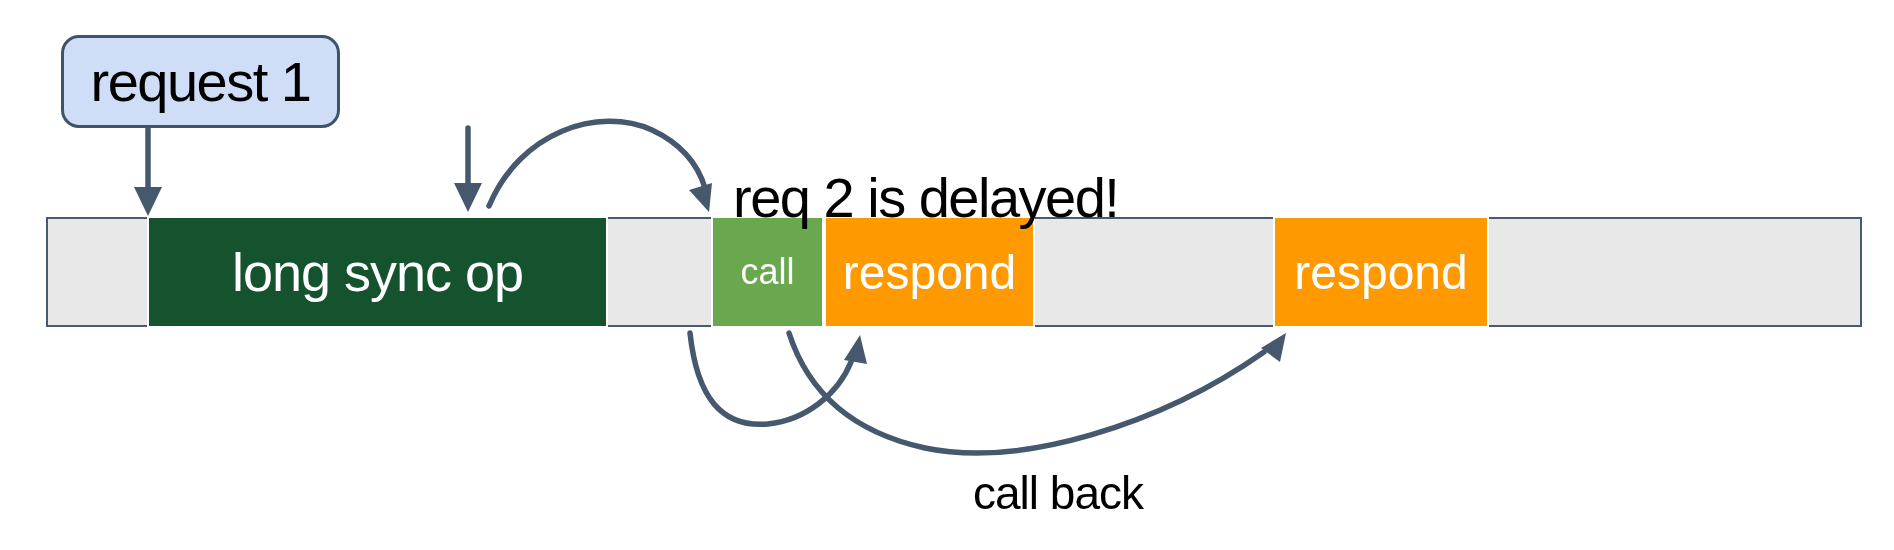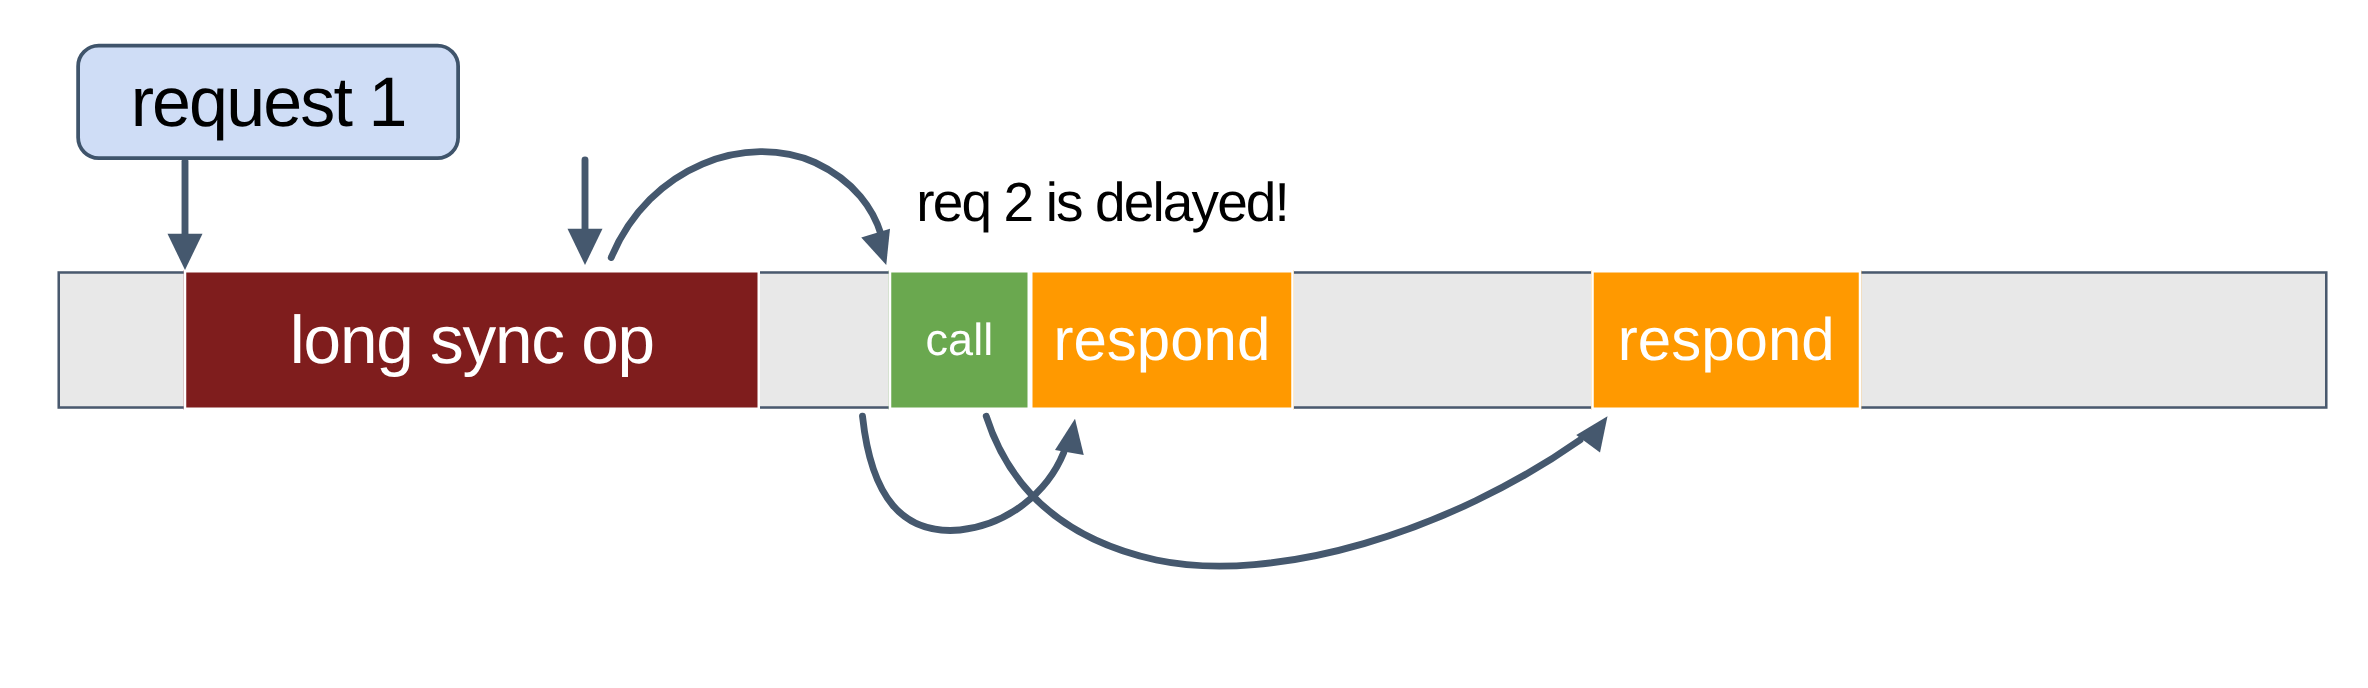"request 1" .box1 { width: 307px -> 279px }
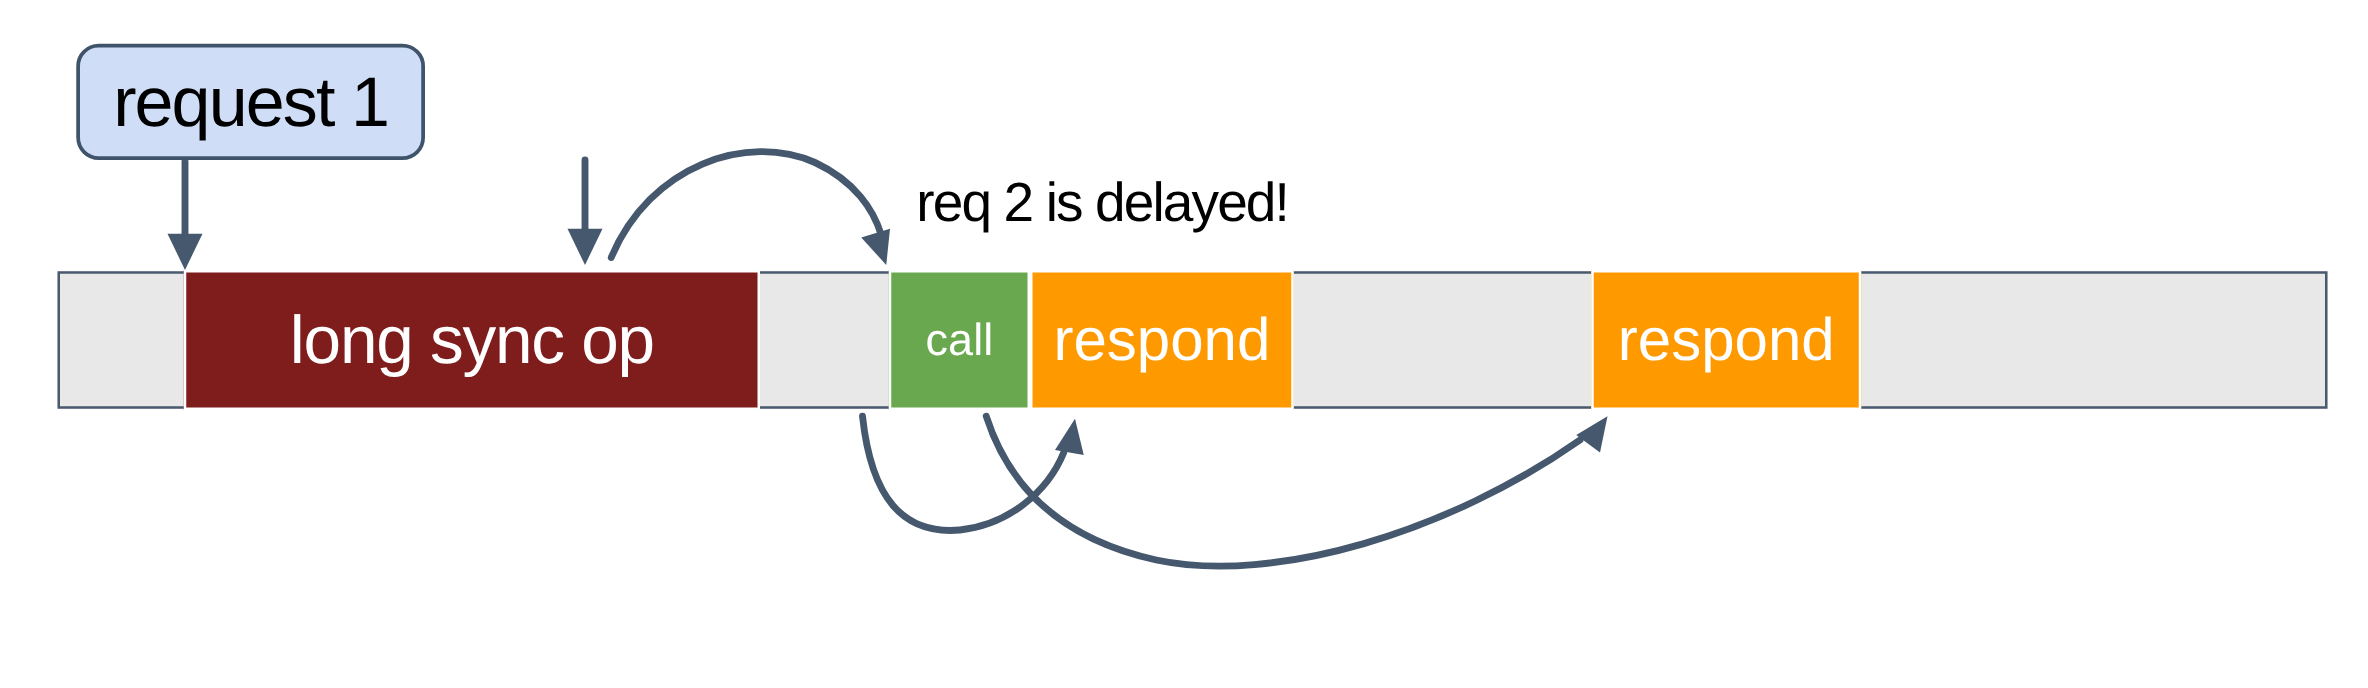"req 2 is delayed!" .note-delayed { font-size: 44px -> 56px; top: 138px -> 165px }
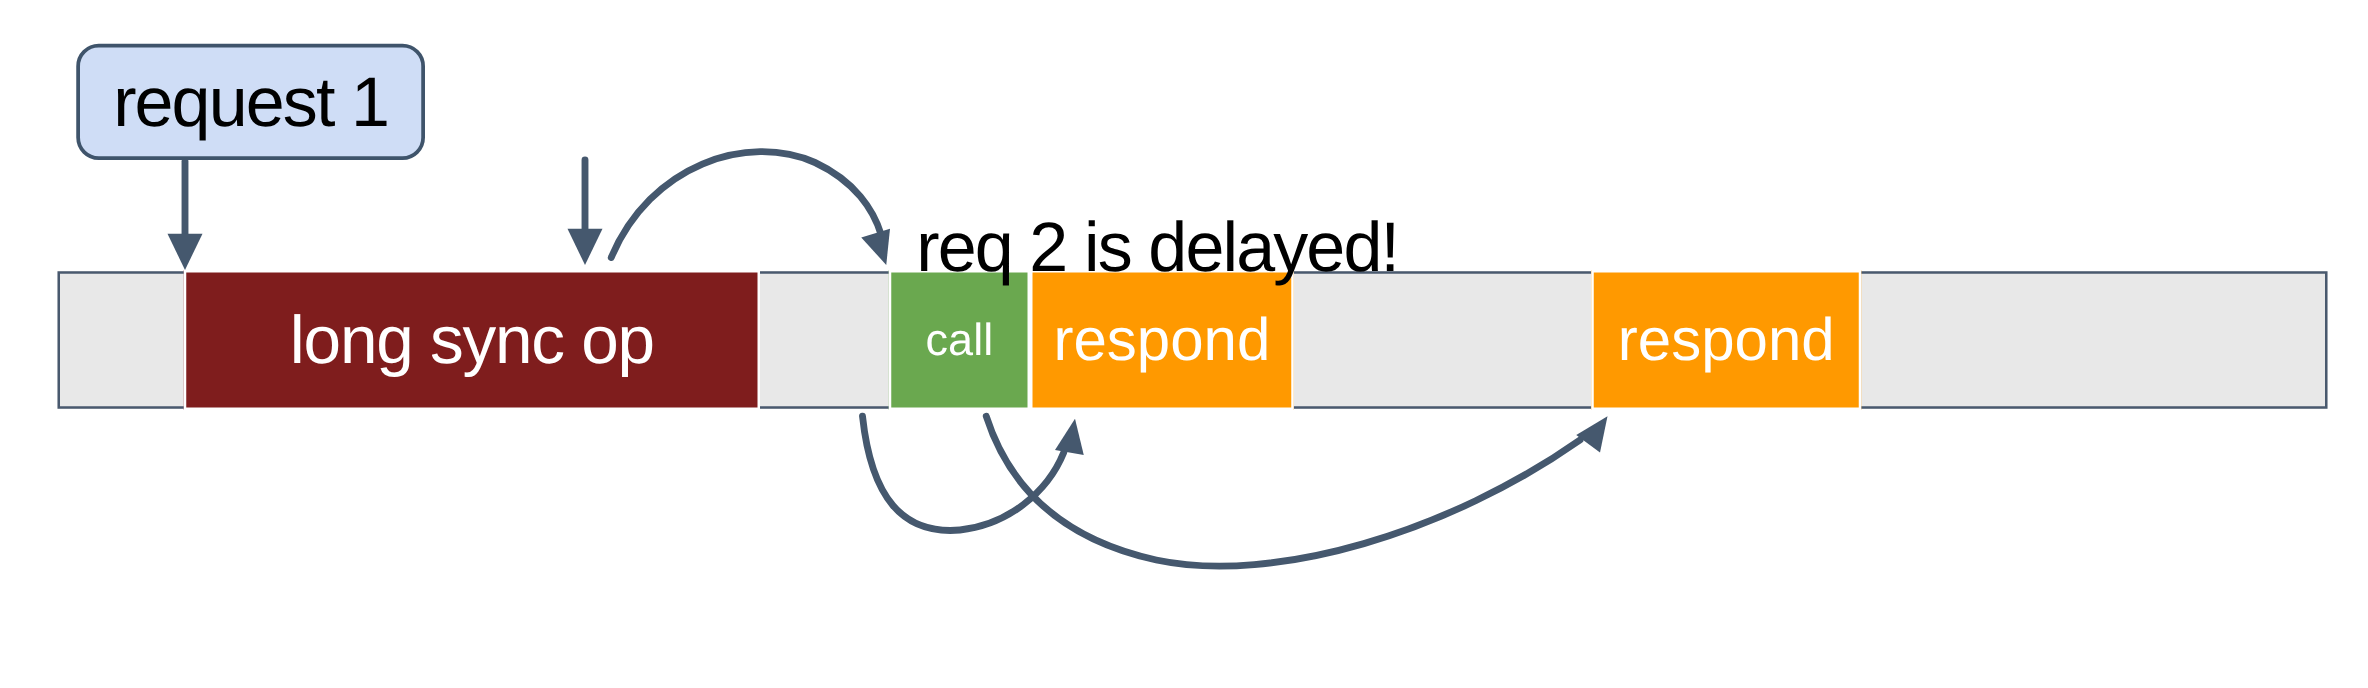"long sync op" .seg-red { background: #7f1d1d -> #14532d }
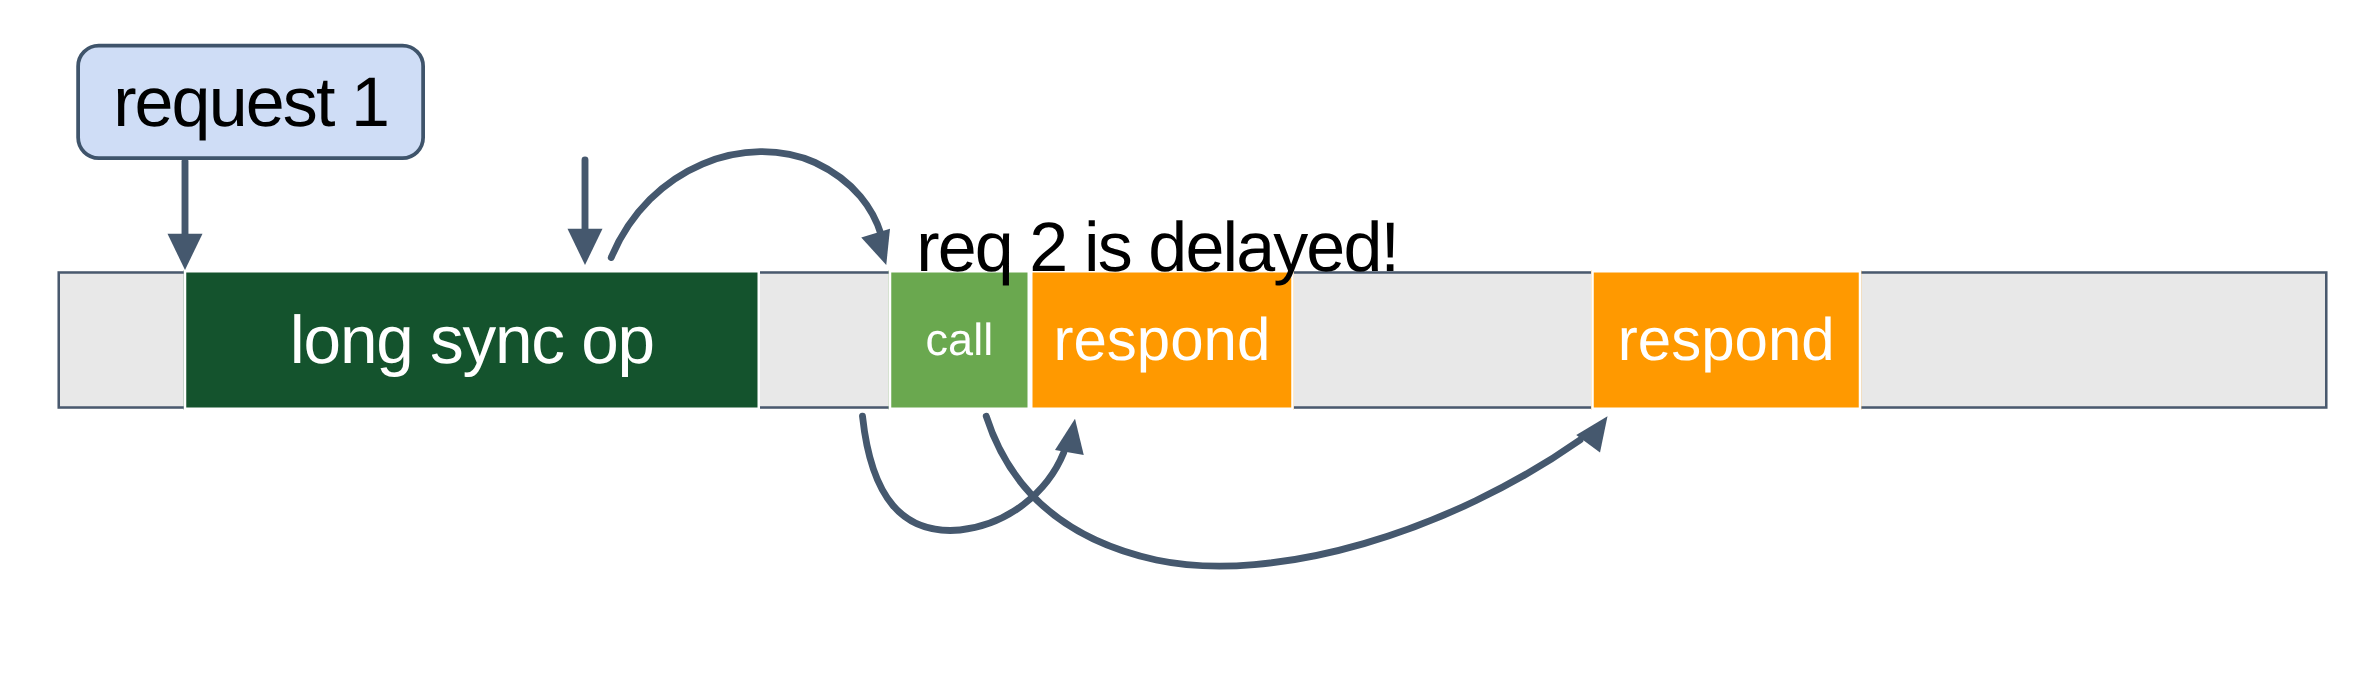"call back" div.note { html: none -> <div>call back</div> }
